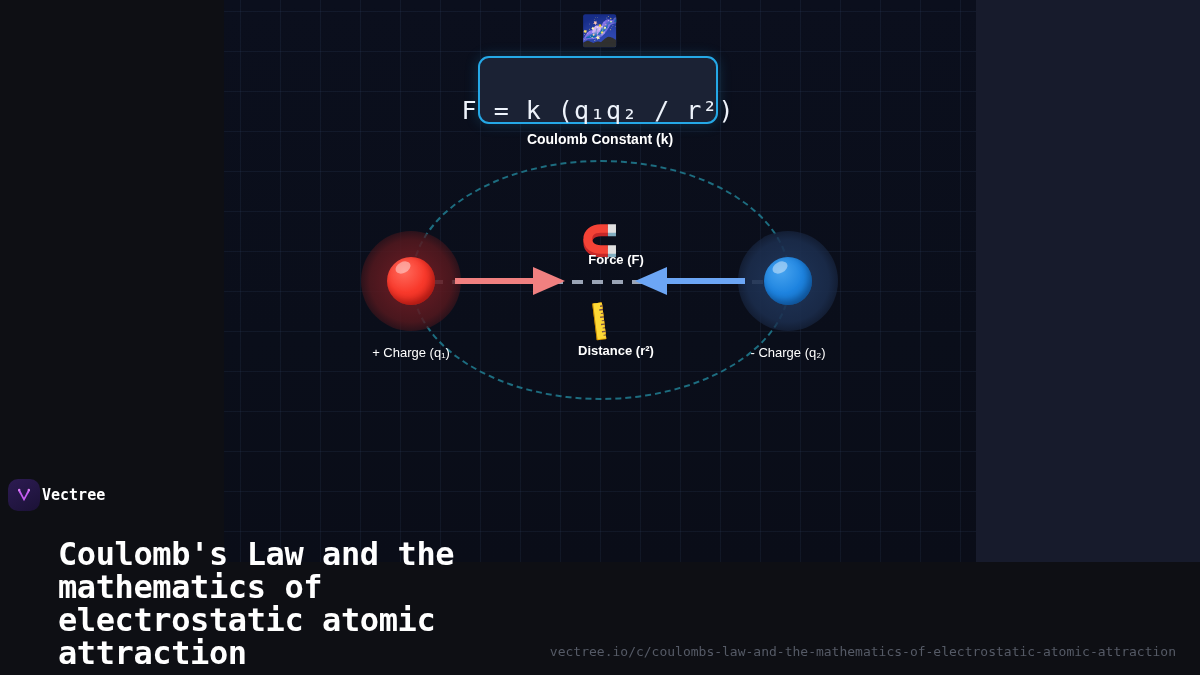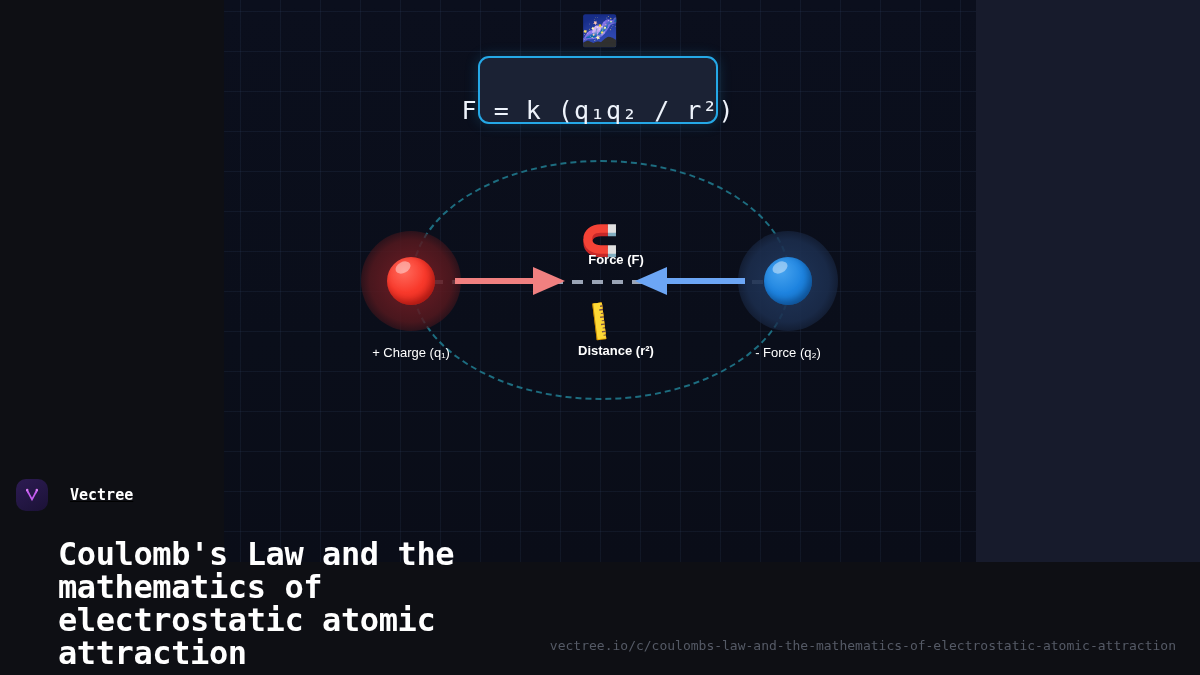"Coulomb Constant (k)" div.formula-caption { html: none -> <div>Coulomb Constant (k)</div> }
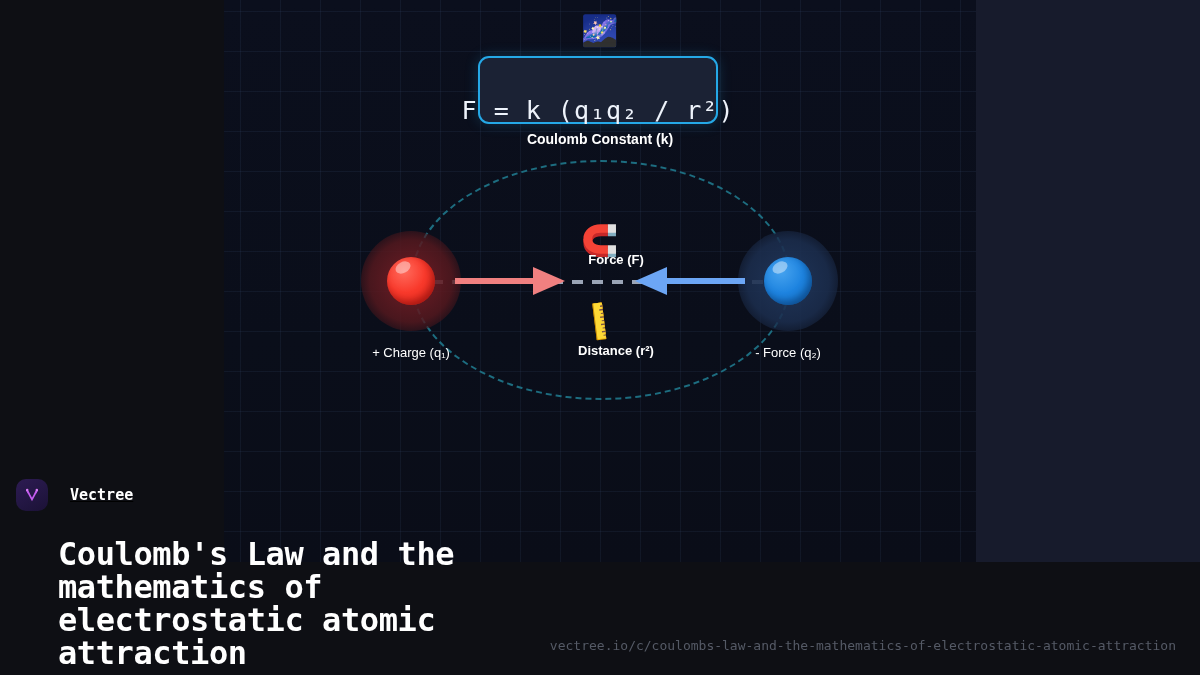"- Force (q₂)" div.charge-label { text: Force -> Charge }
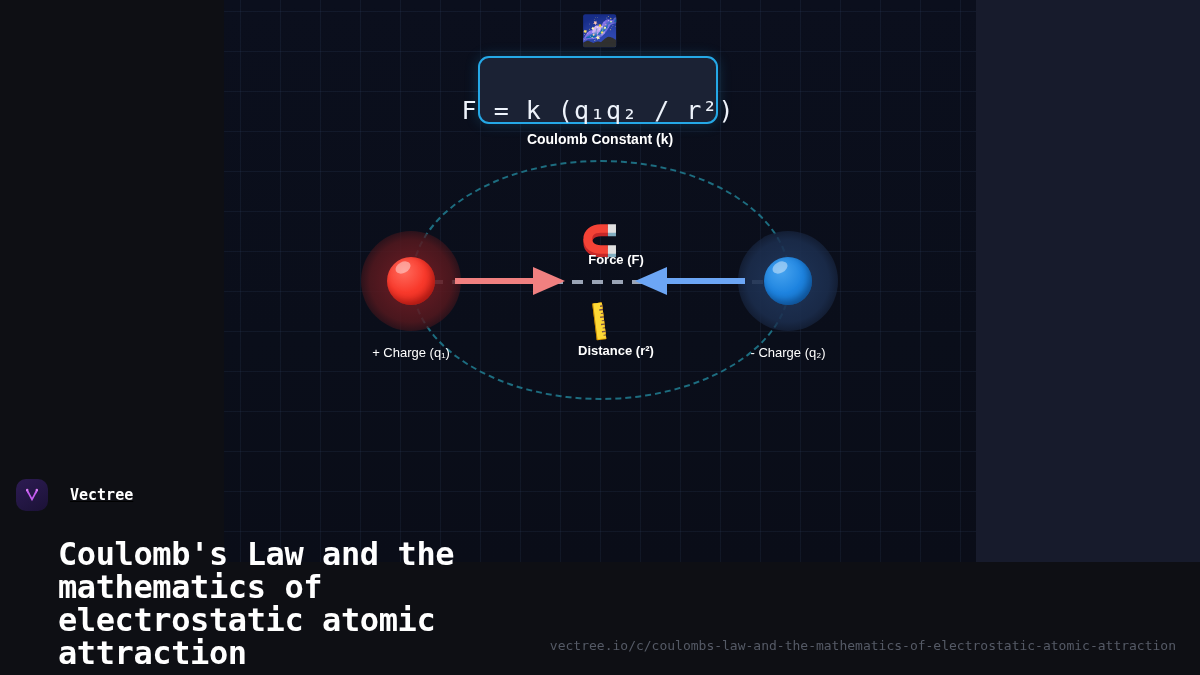"Vectree" .brand { gap: 22px -> 2px; left: 16px -> 8px; text-decoration: underline -> none }
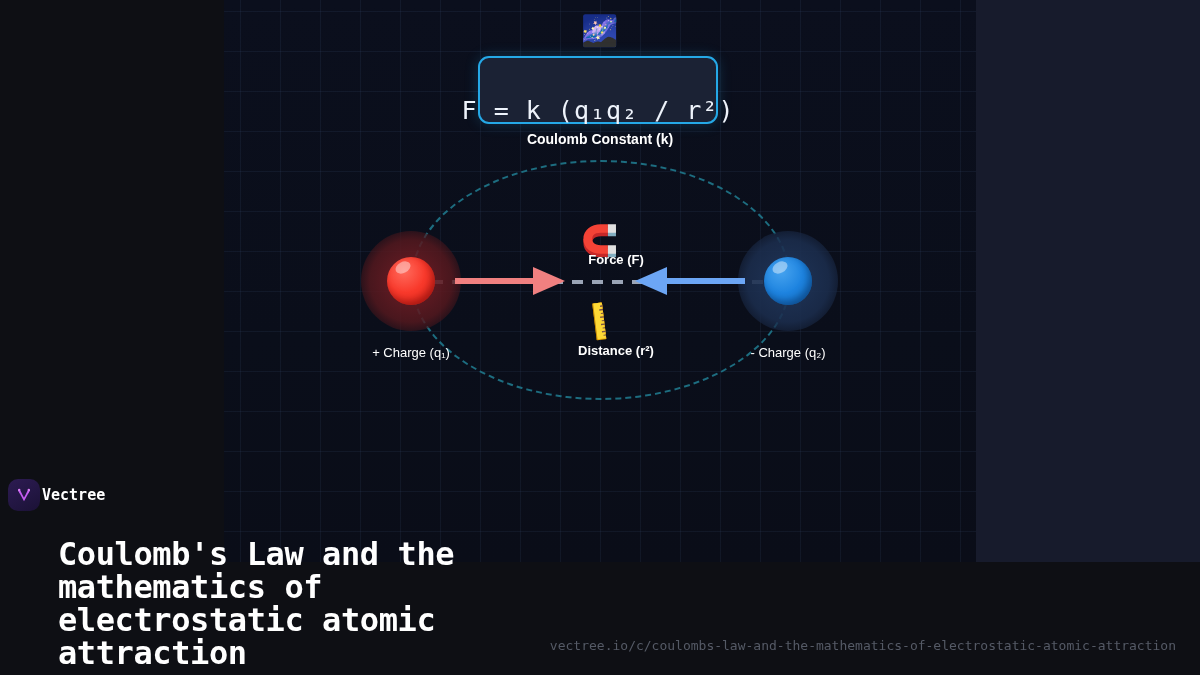"vectree.io/c/coulombs-law-and-the-mathem" .footer-url { bottom: 22px -> 16px }
